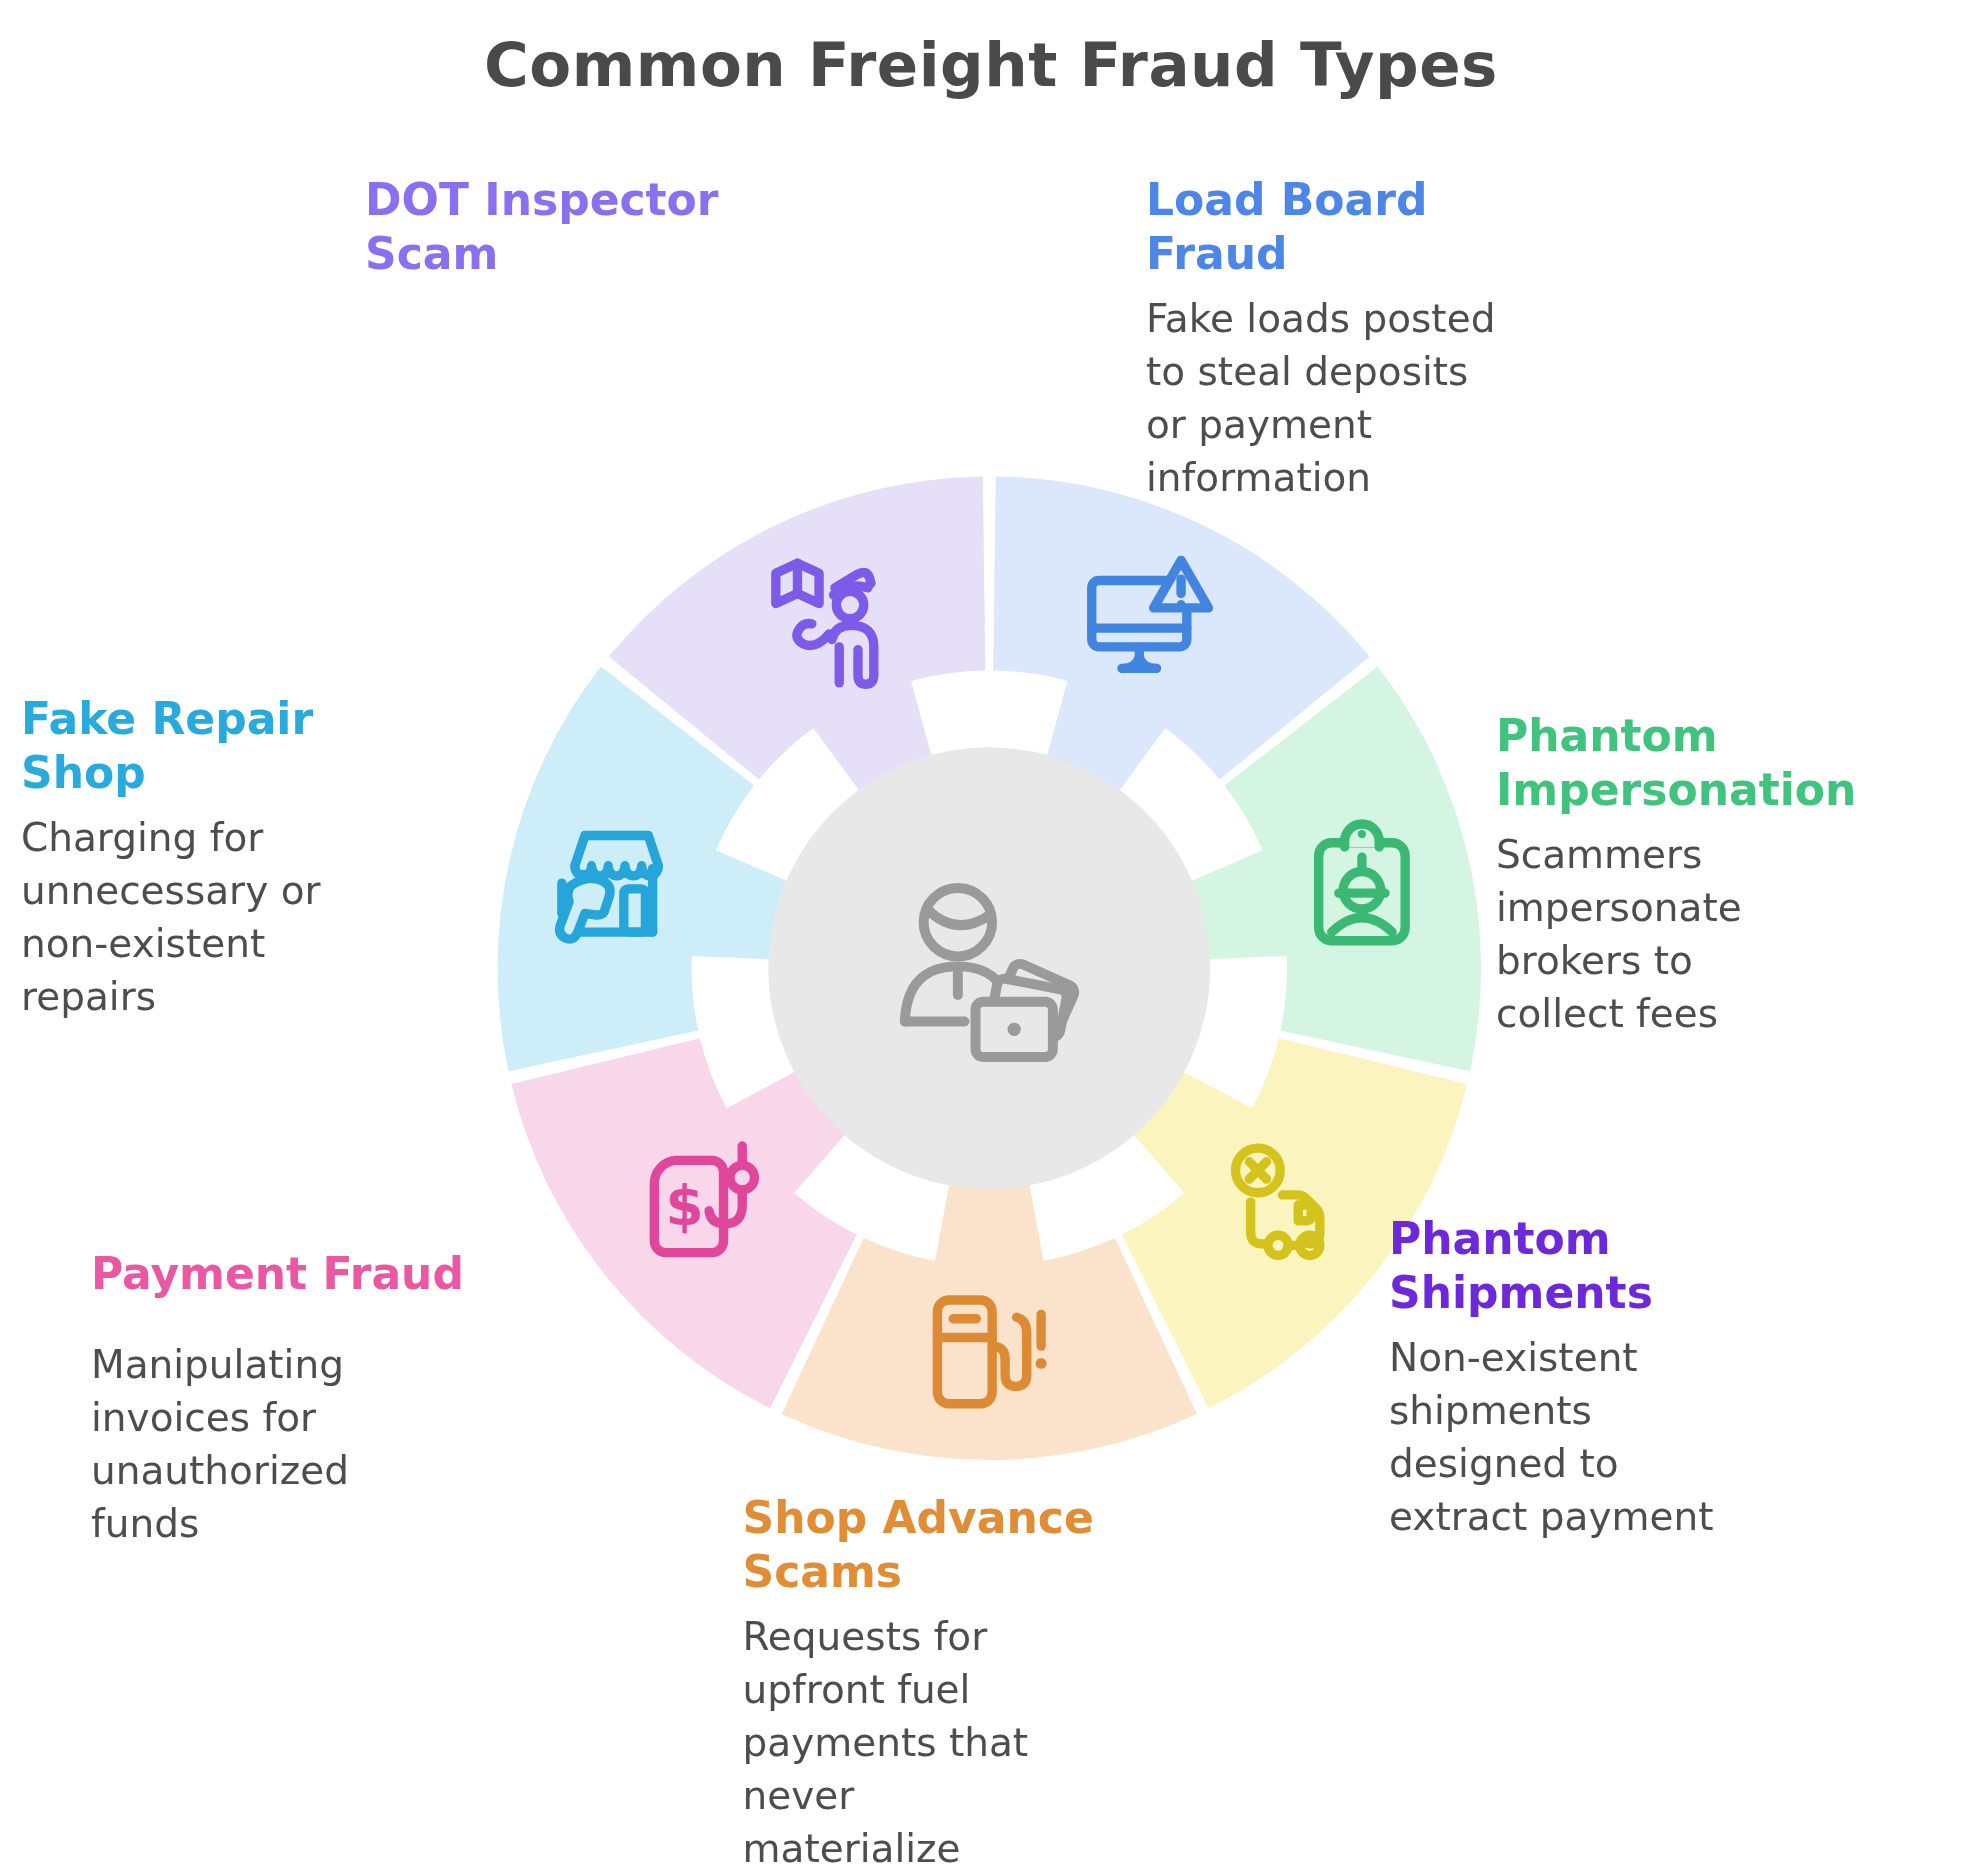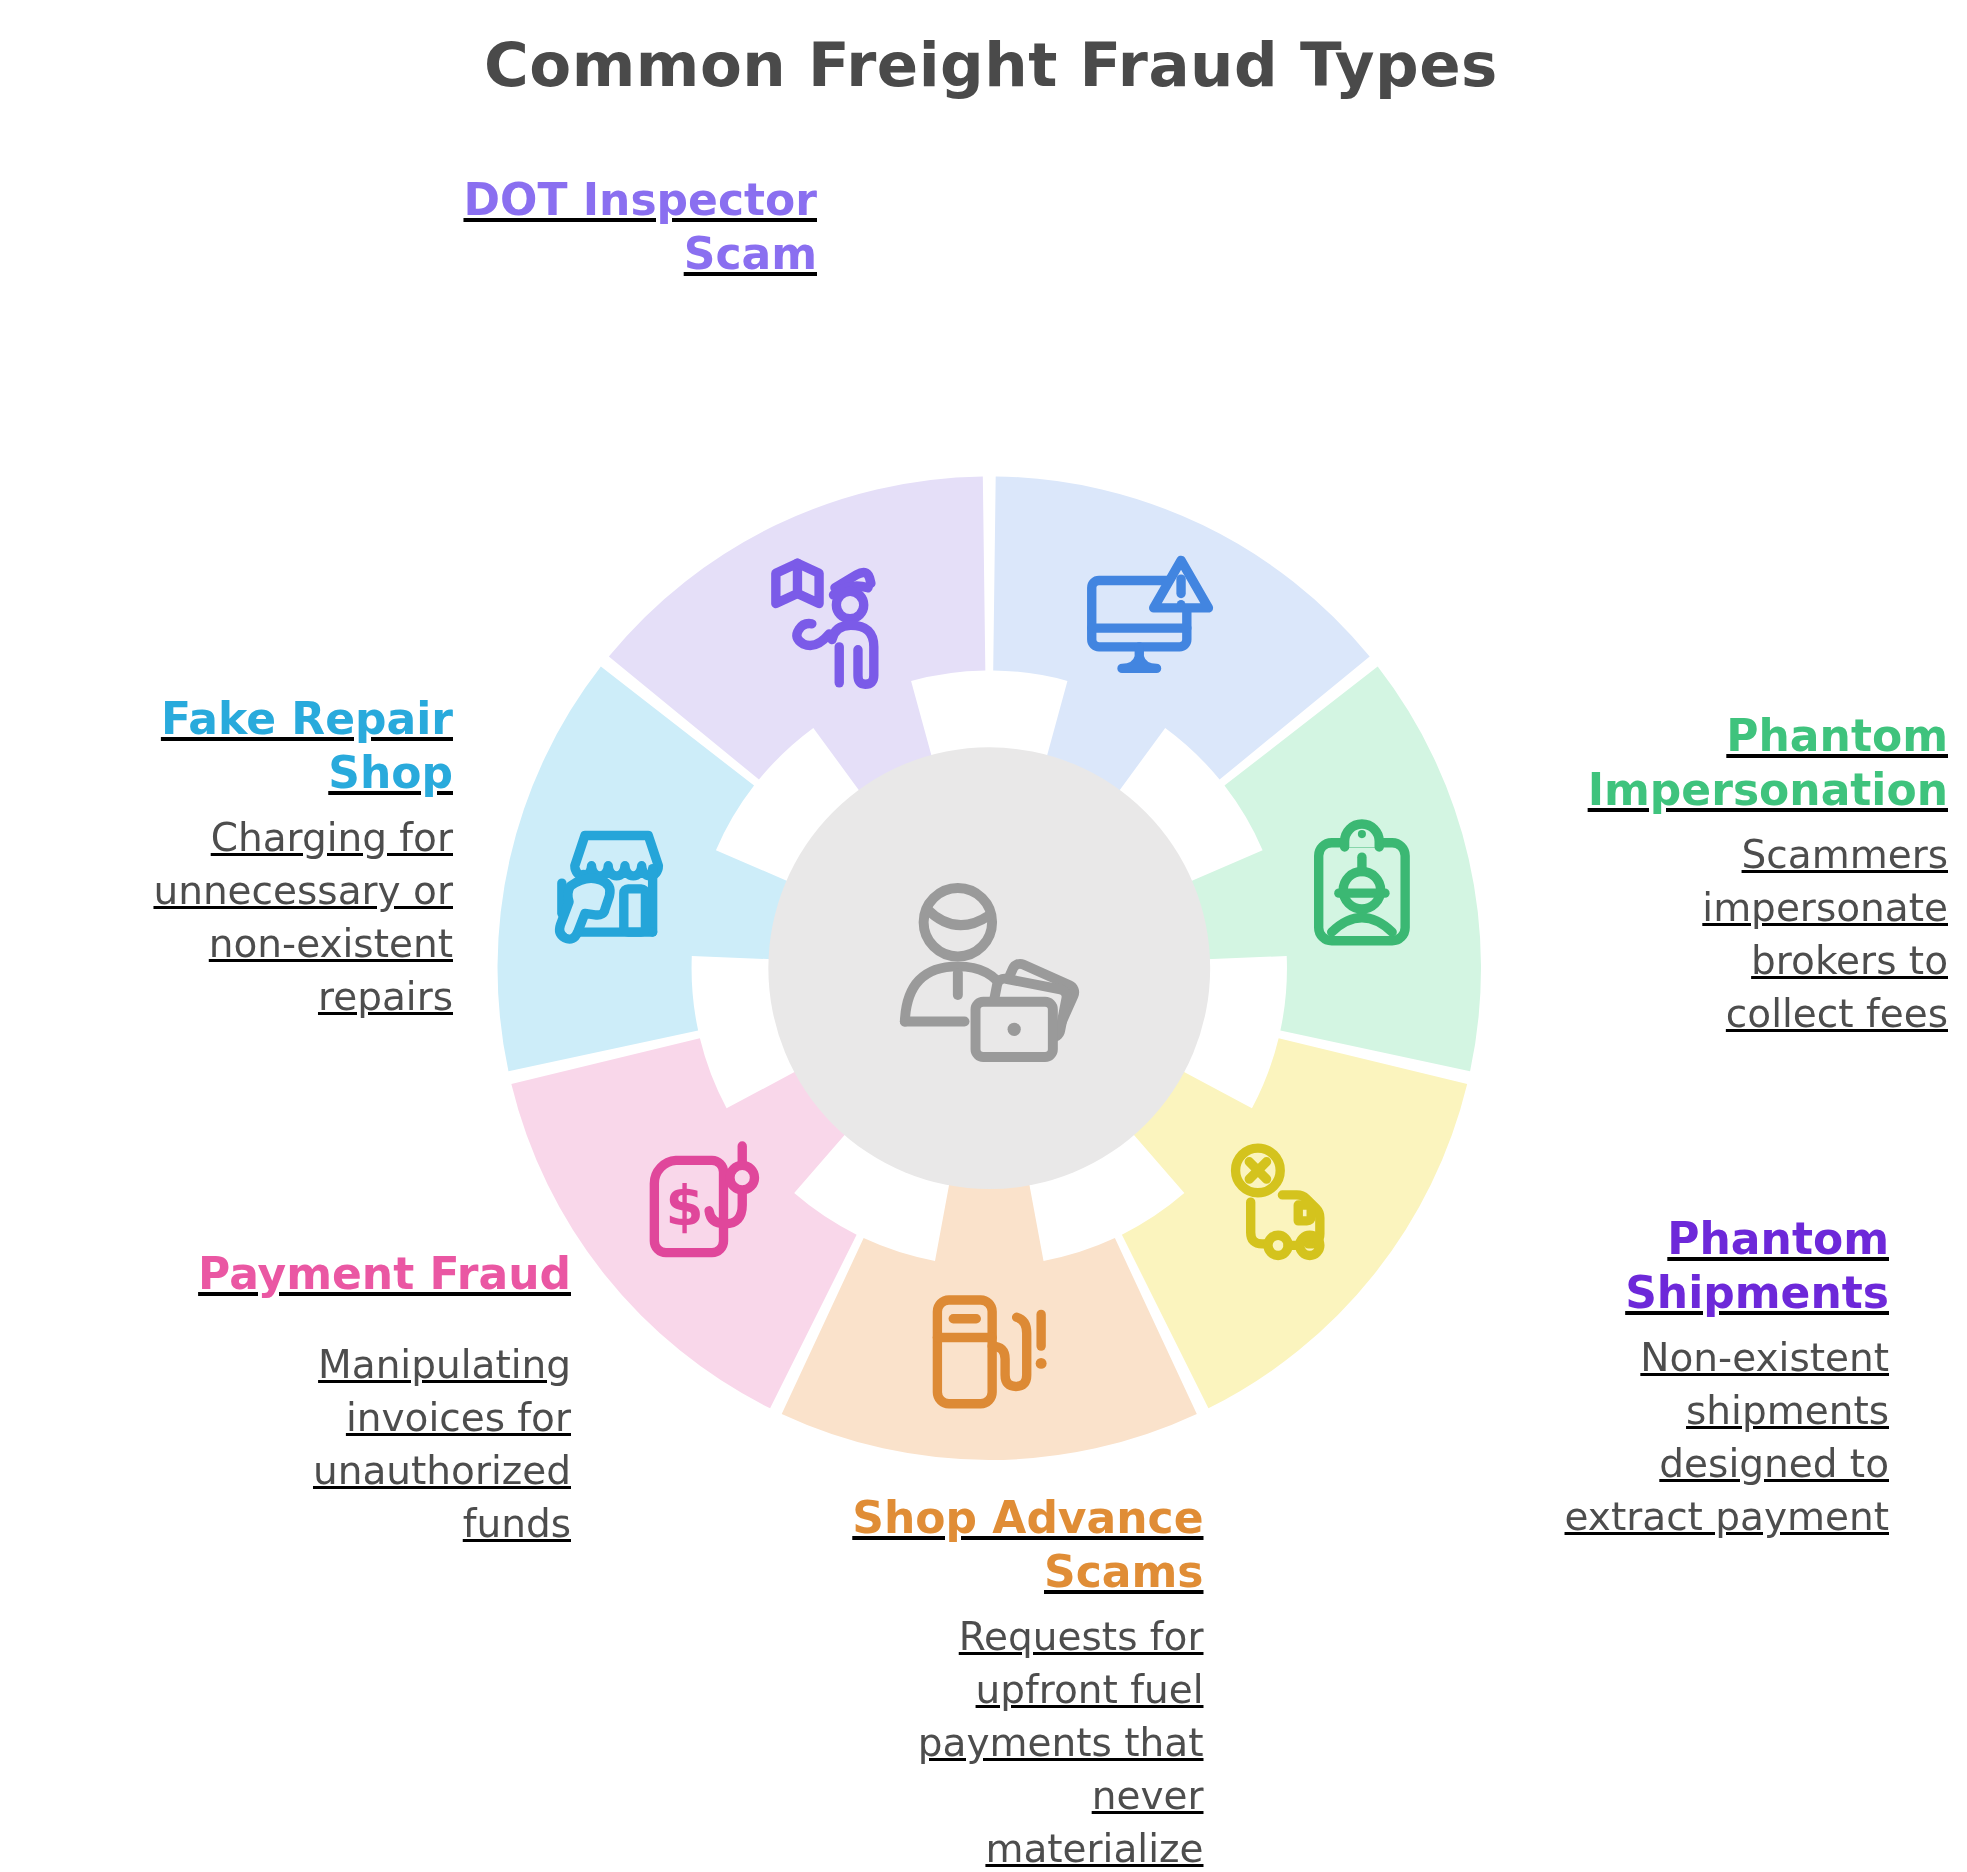"DOT Inspector" .block { text-align: right -> left; text-decoration: underline -> none }
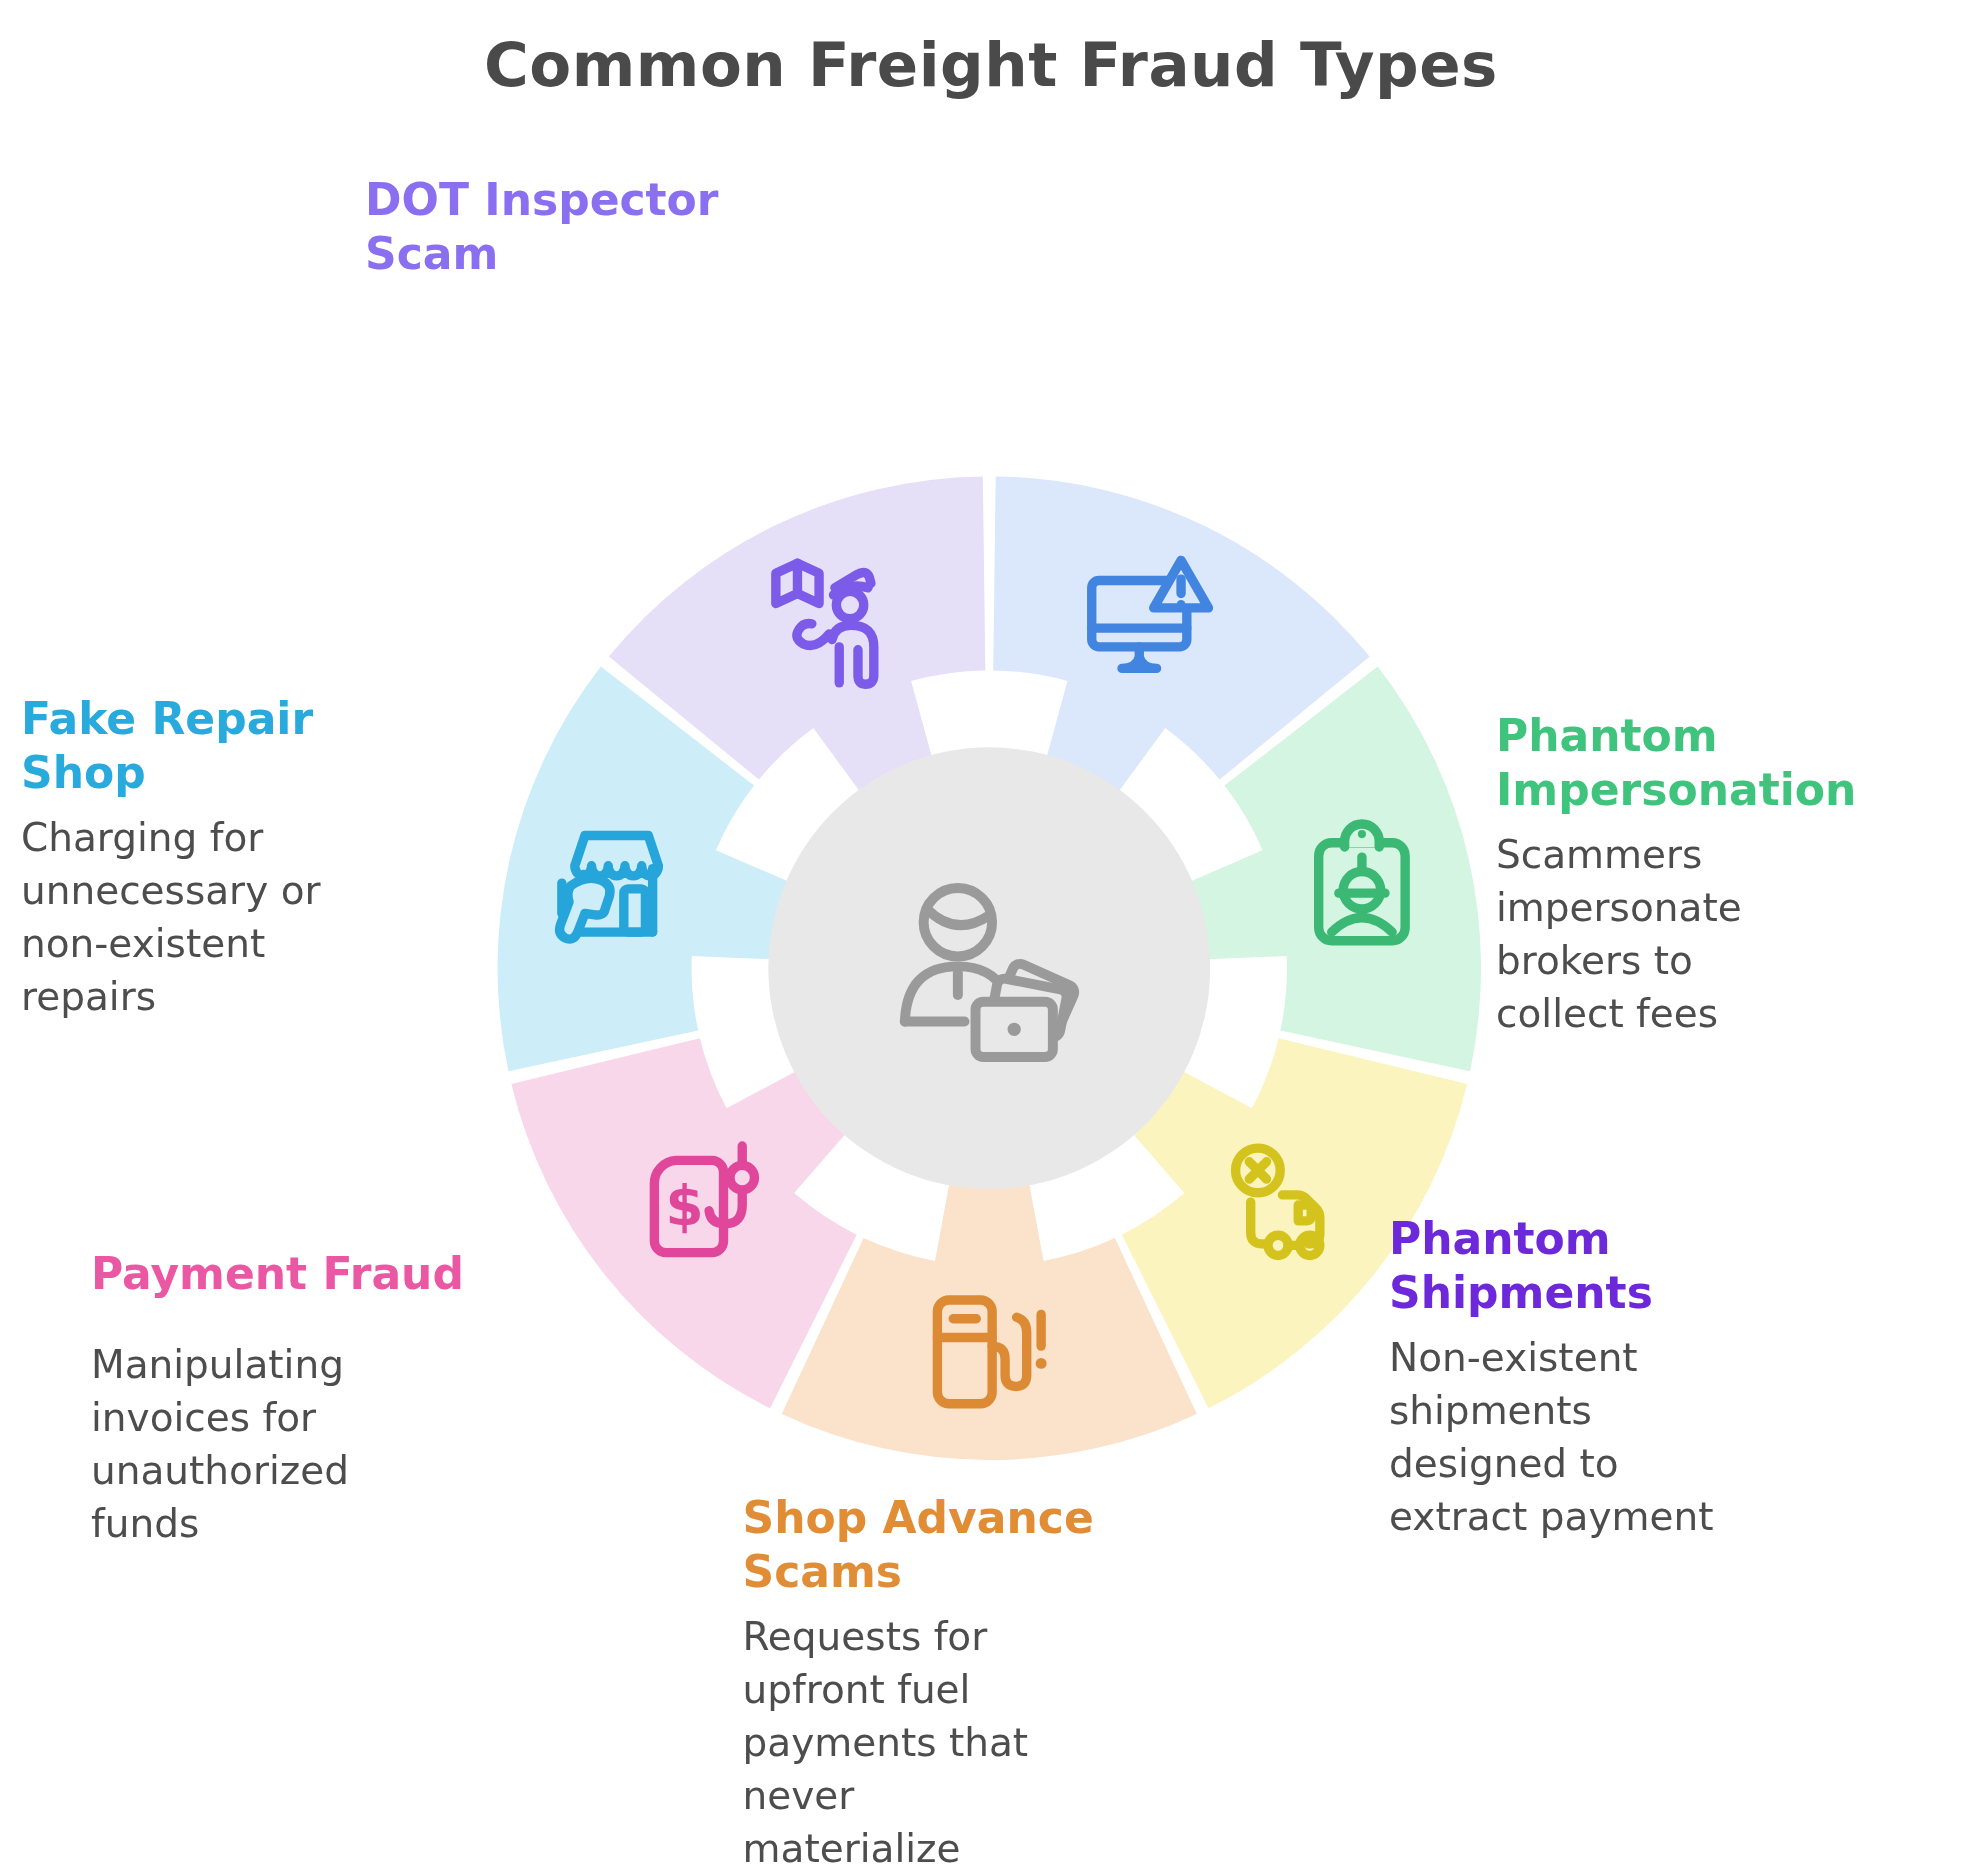"Load Board" div.block { html: none -> <div> <h3>Load Board Fraud</h3> <p>Fake loads posted to steal deposits or payment information</p> </div> }
